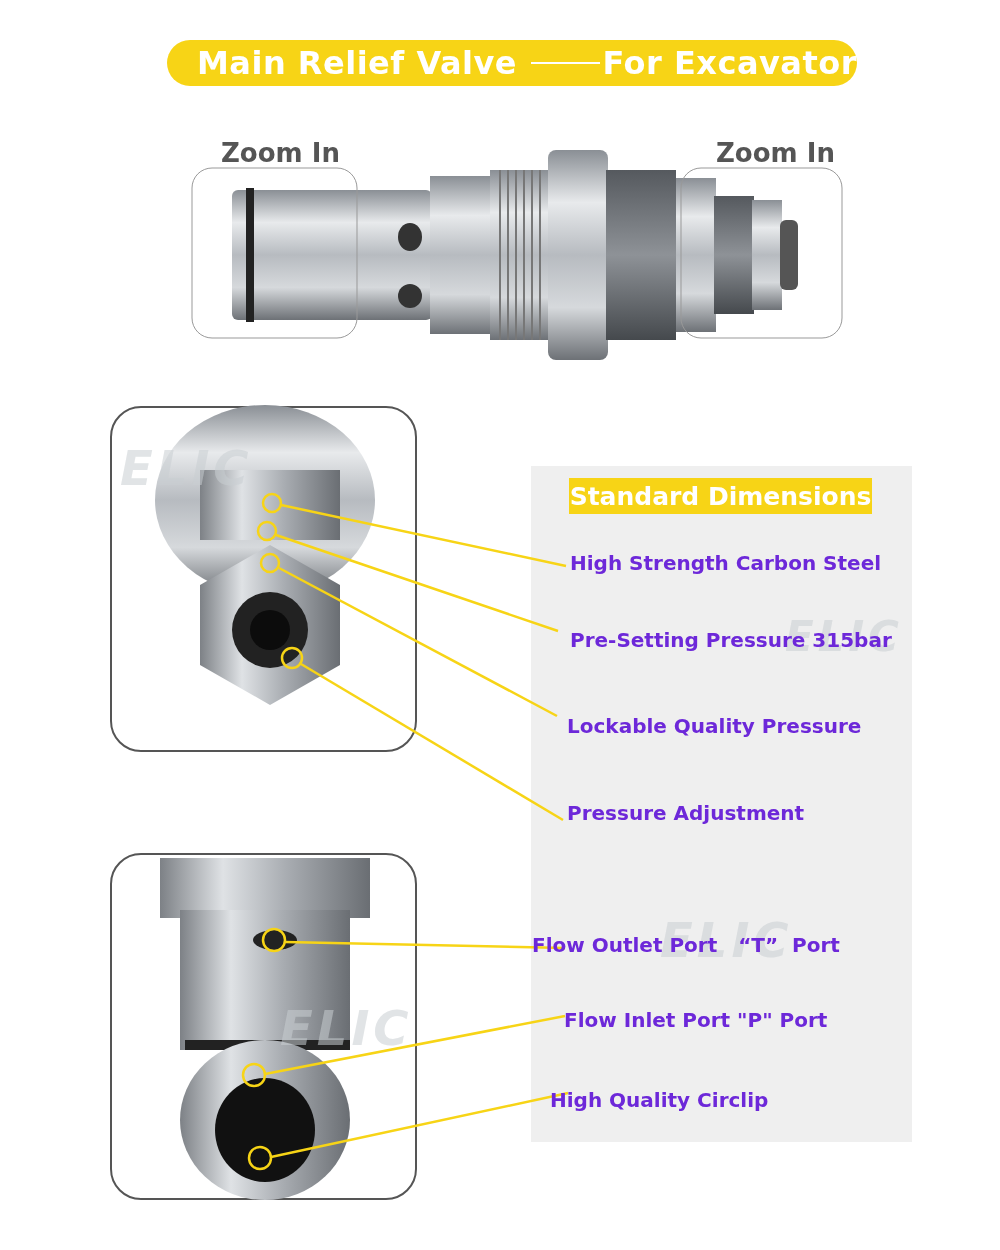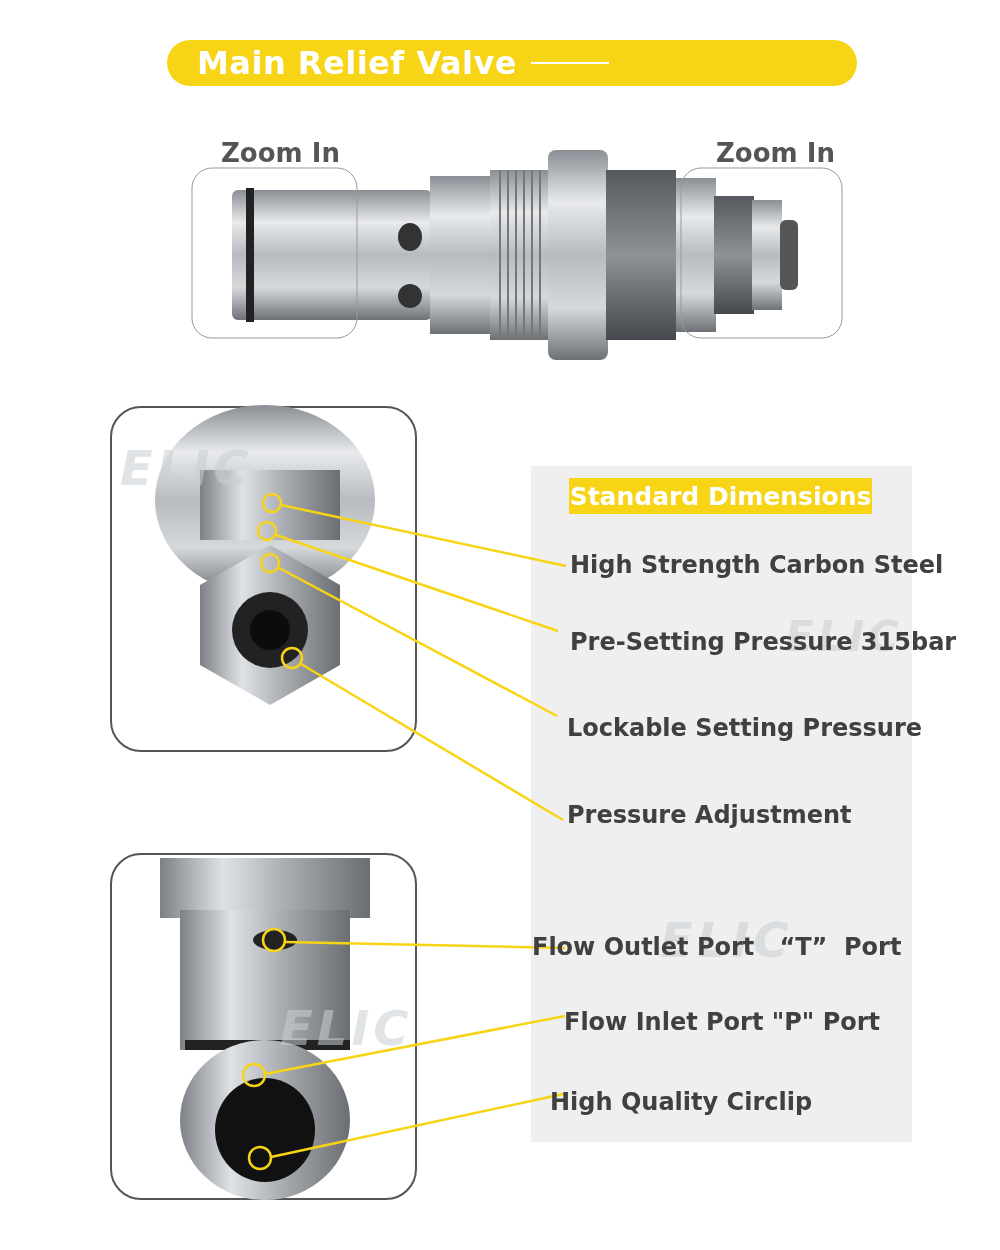"For Excavator" span { html: none -> <span>For Excavator</span> }
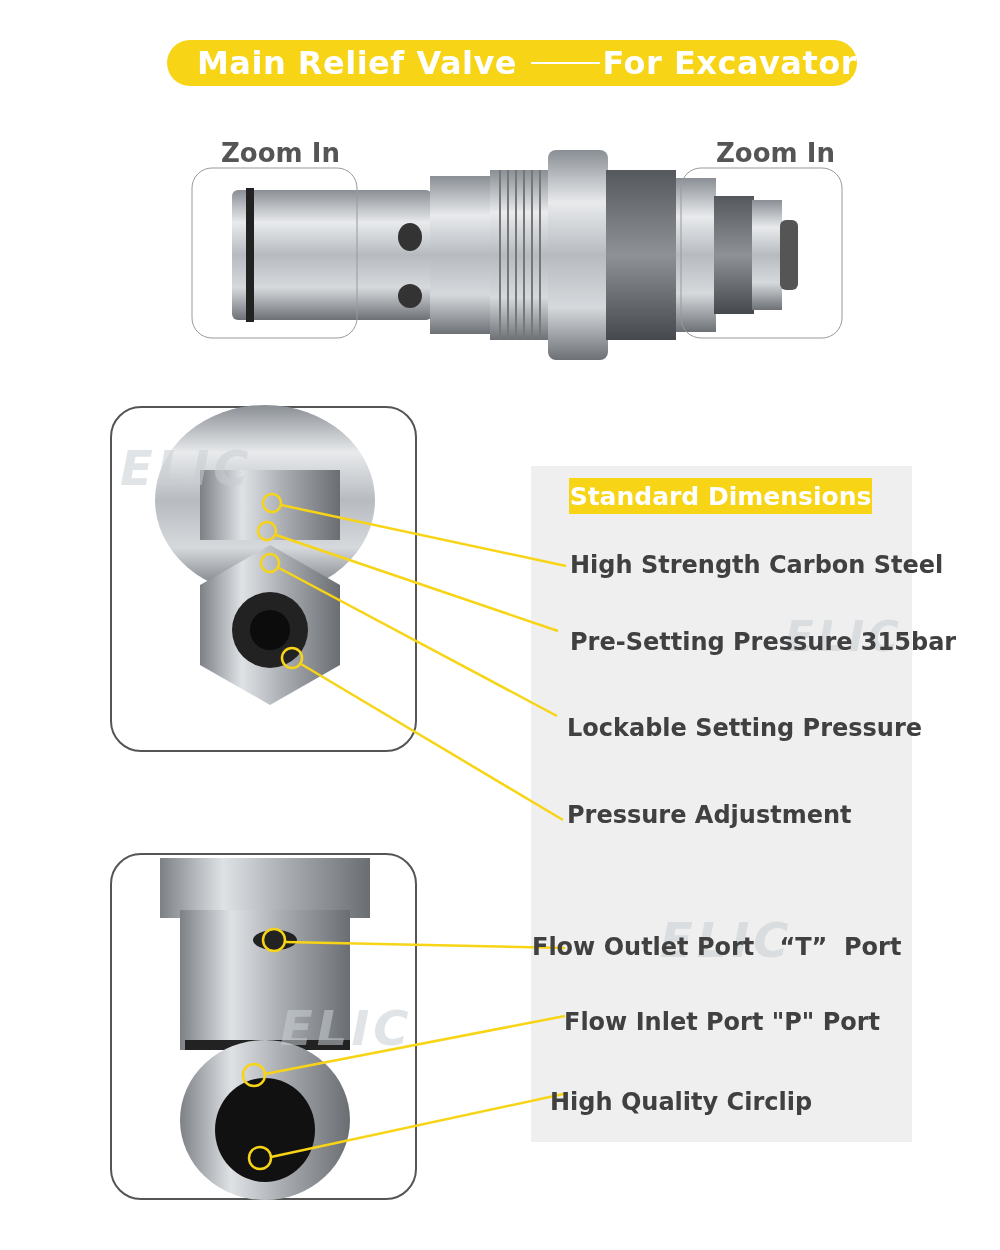"High Strength Carbon Steel" .feat { color: #404040 -> #6d28d9; font-size: 24px -> 20px }
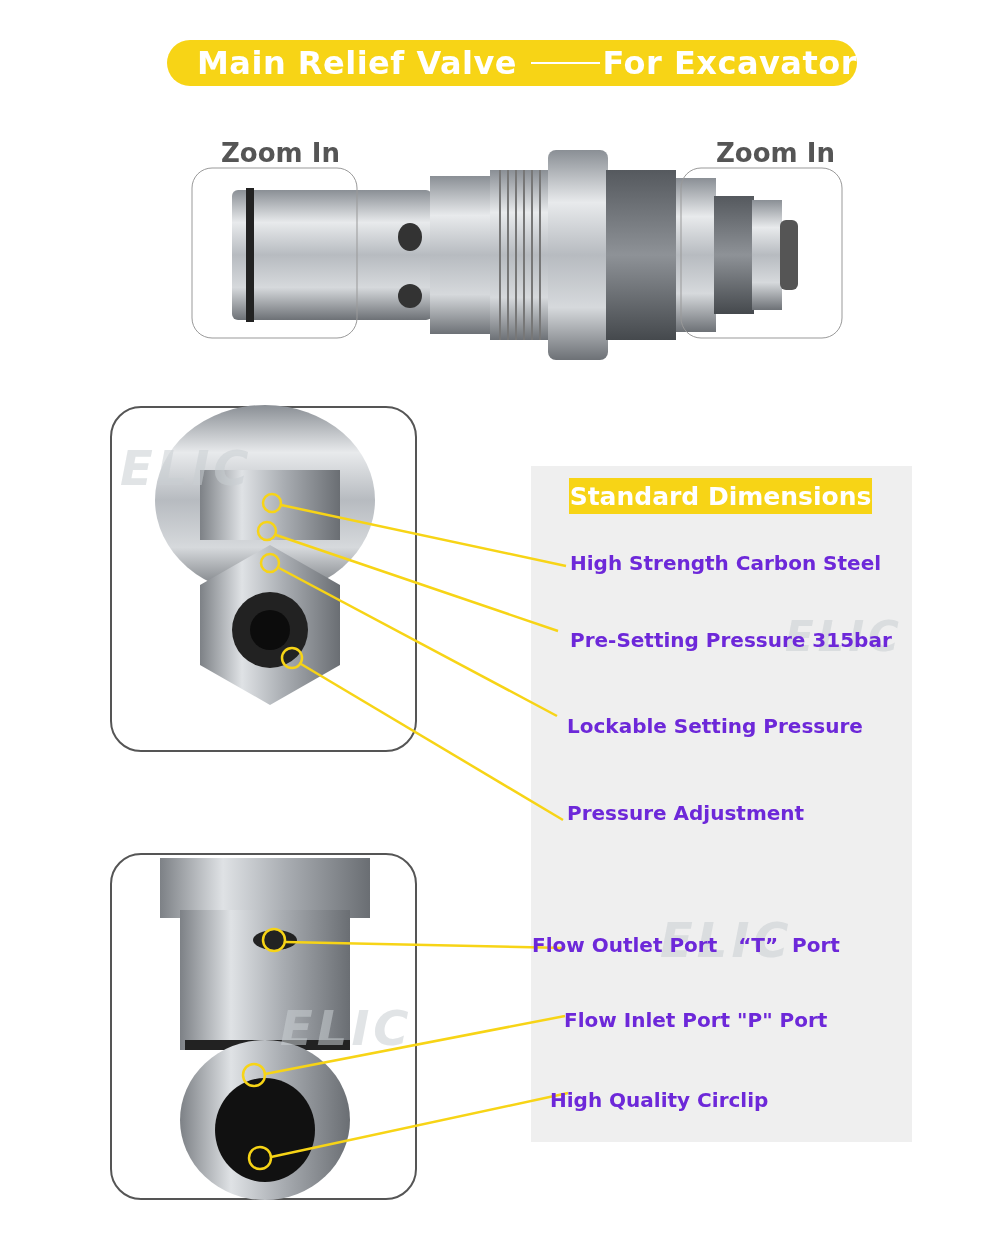"Lockable Setting Pressure" div.feat { text: Setting -> Quality }
